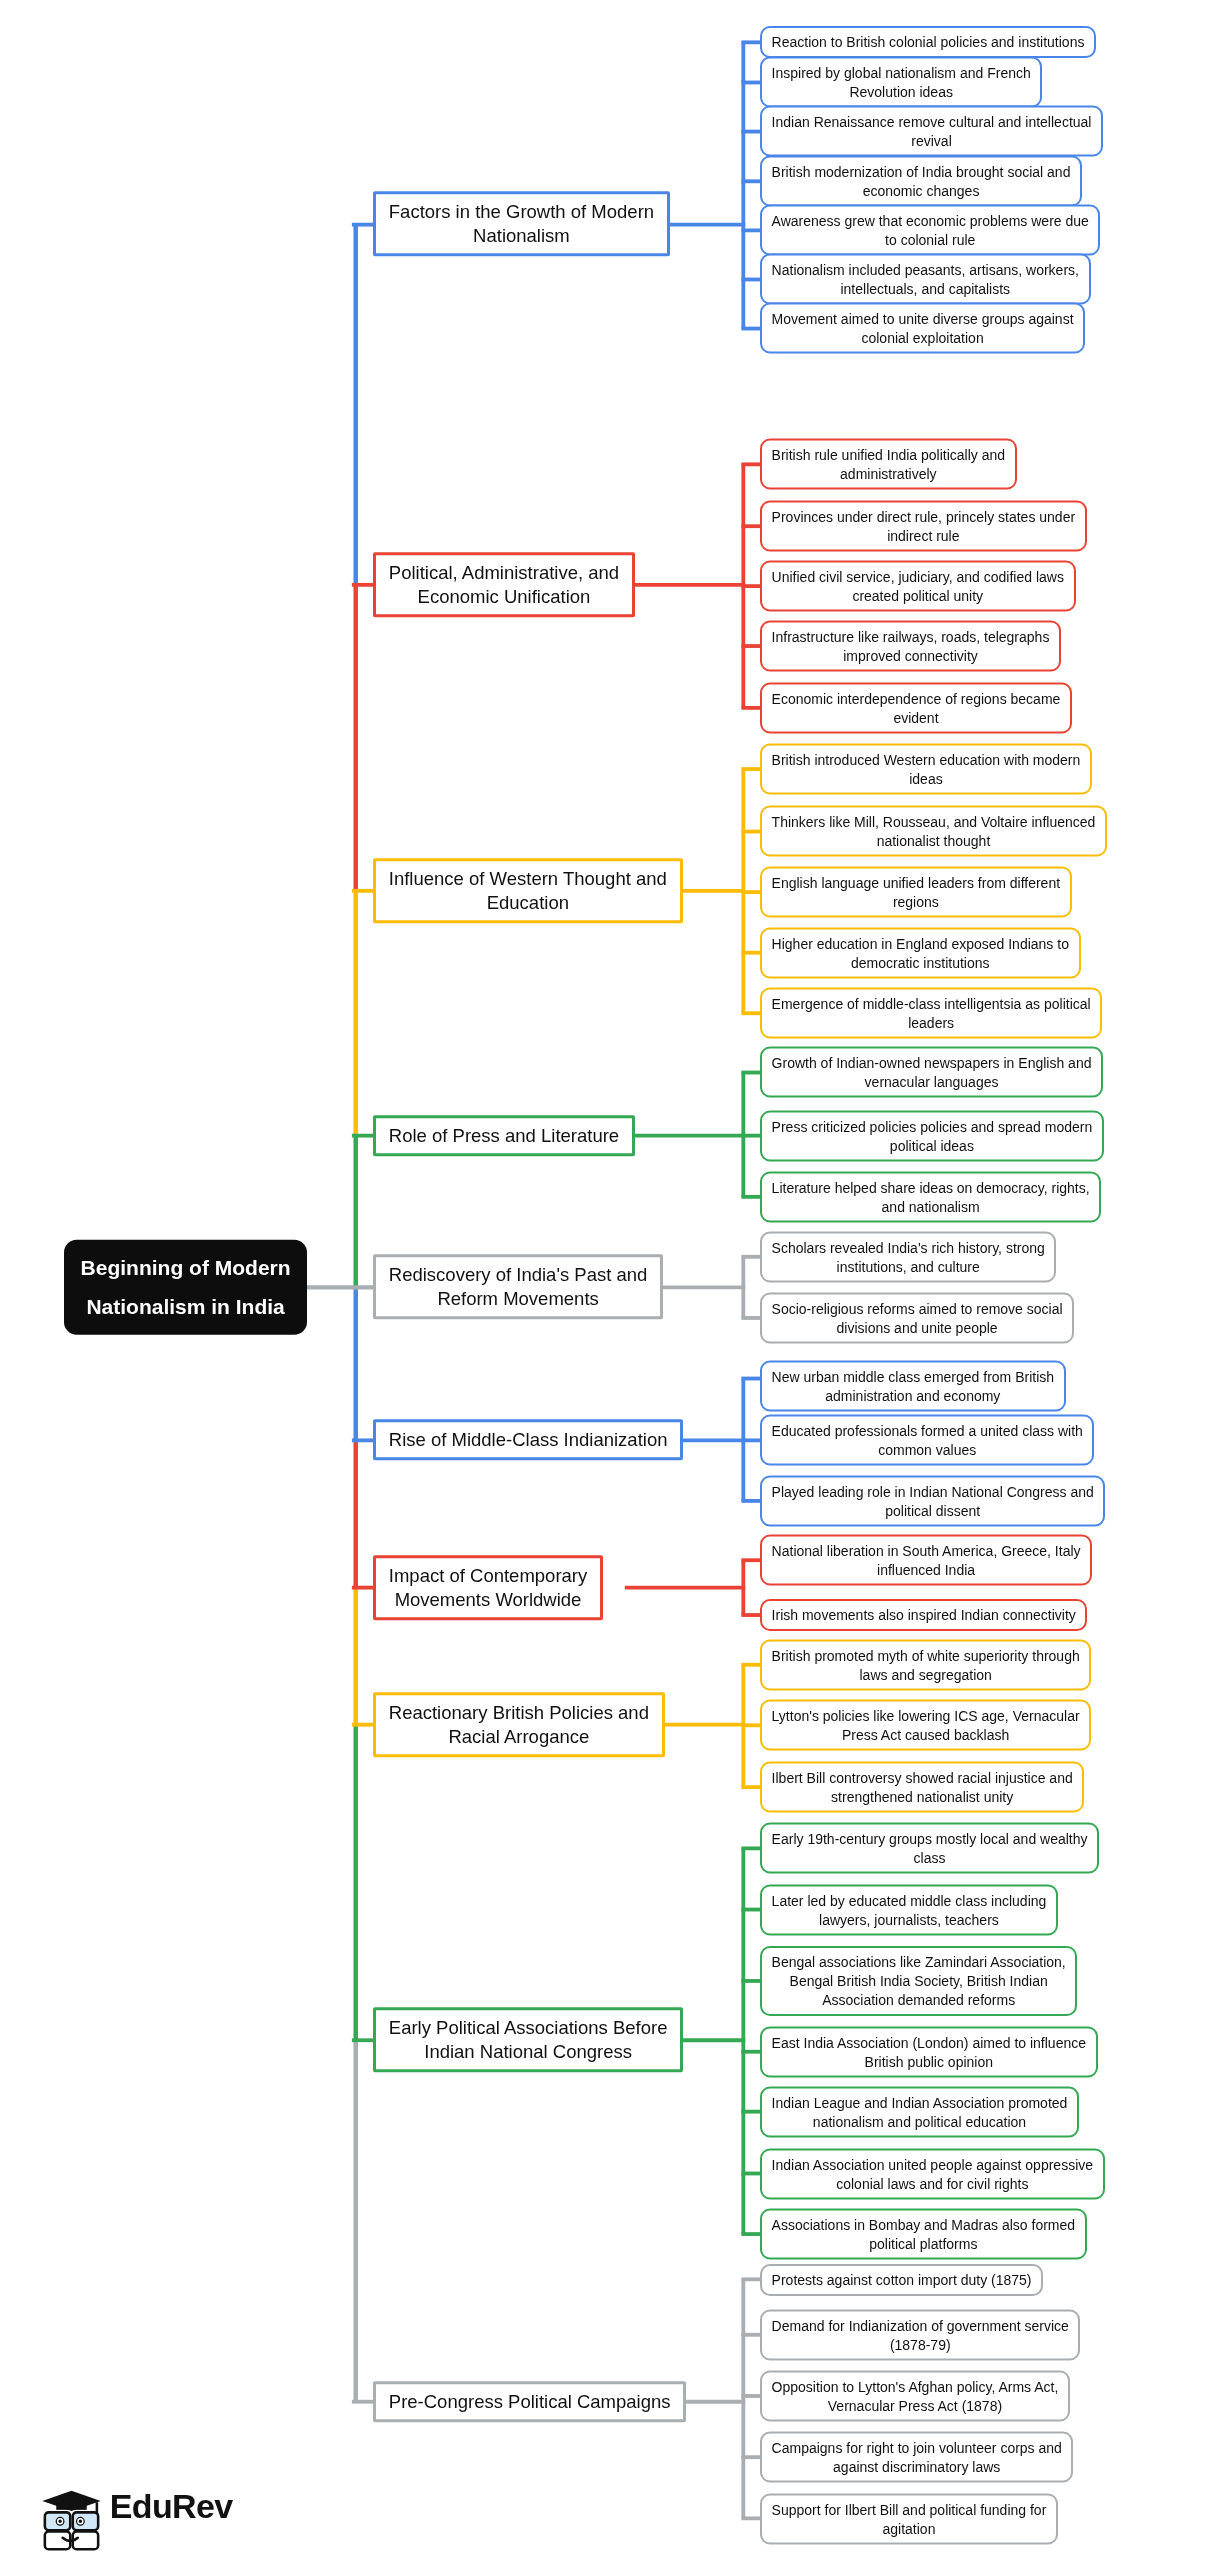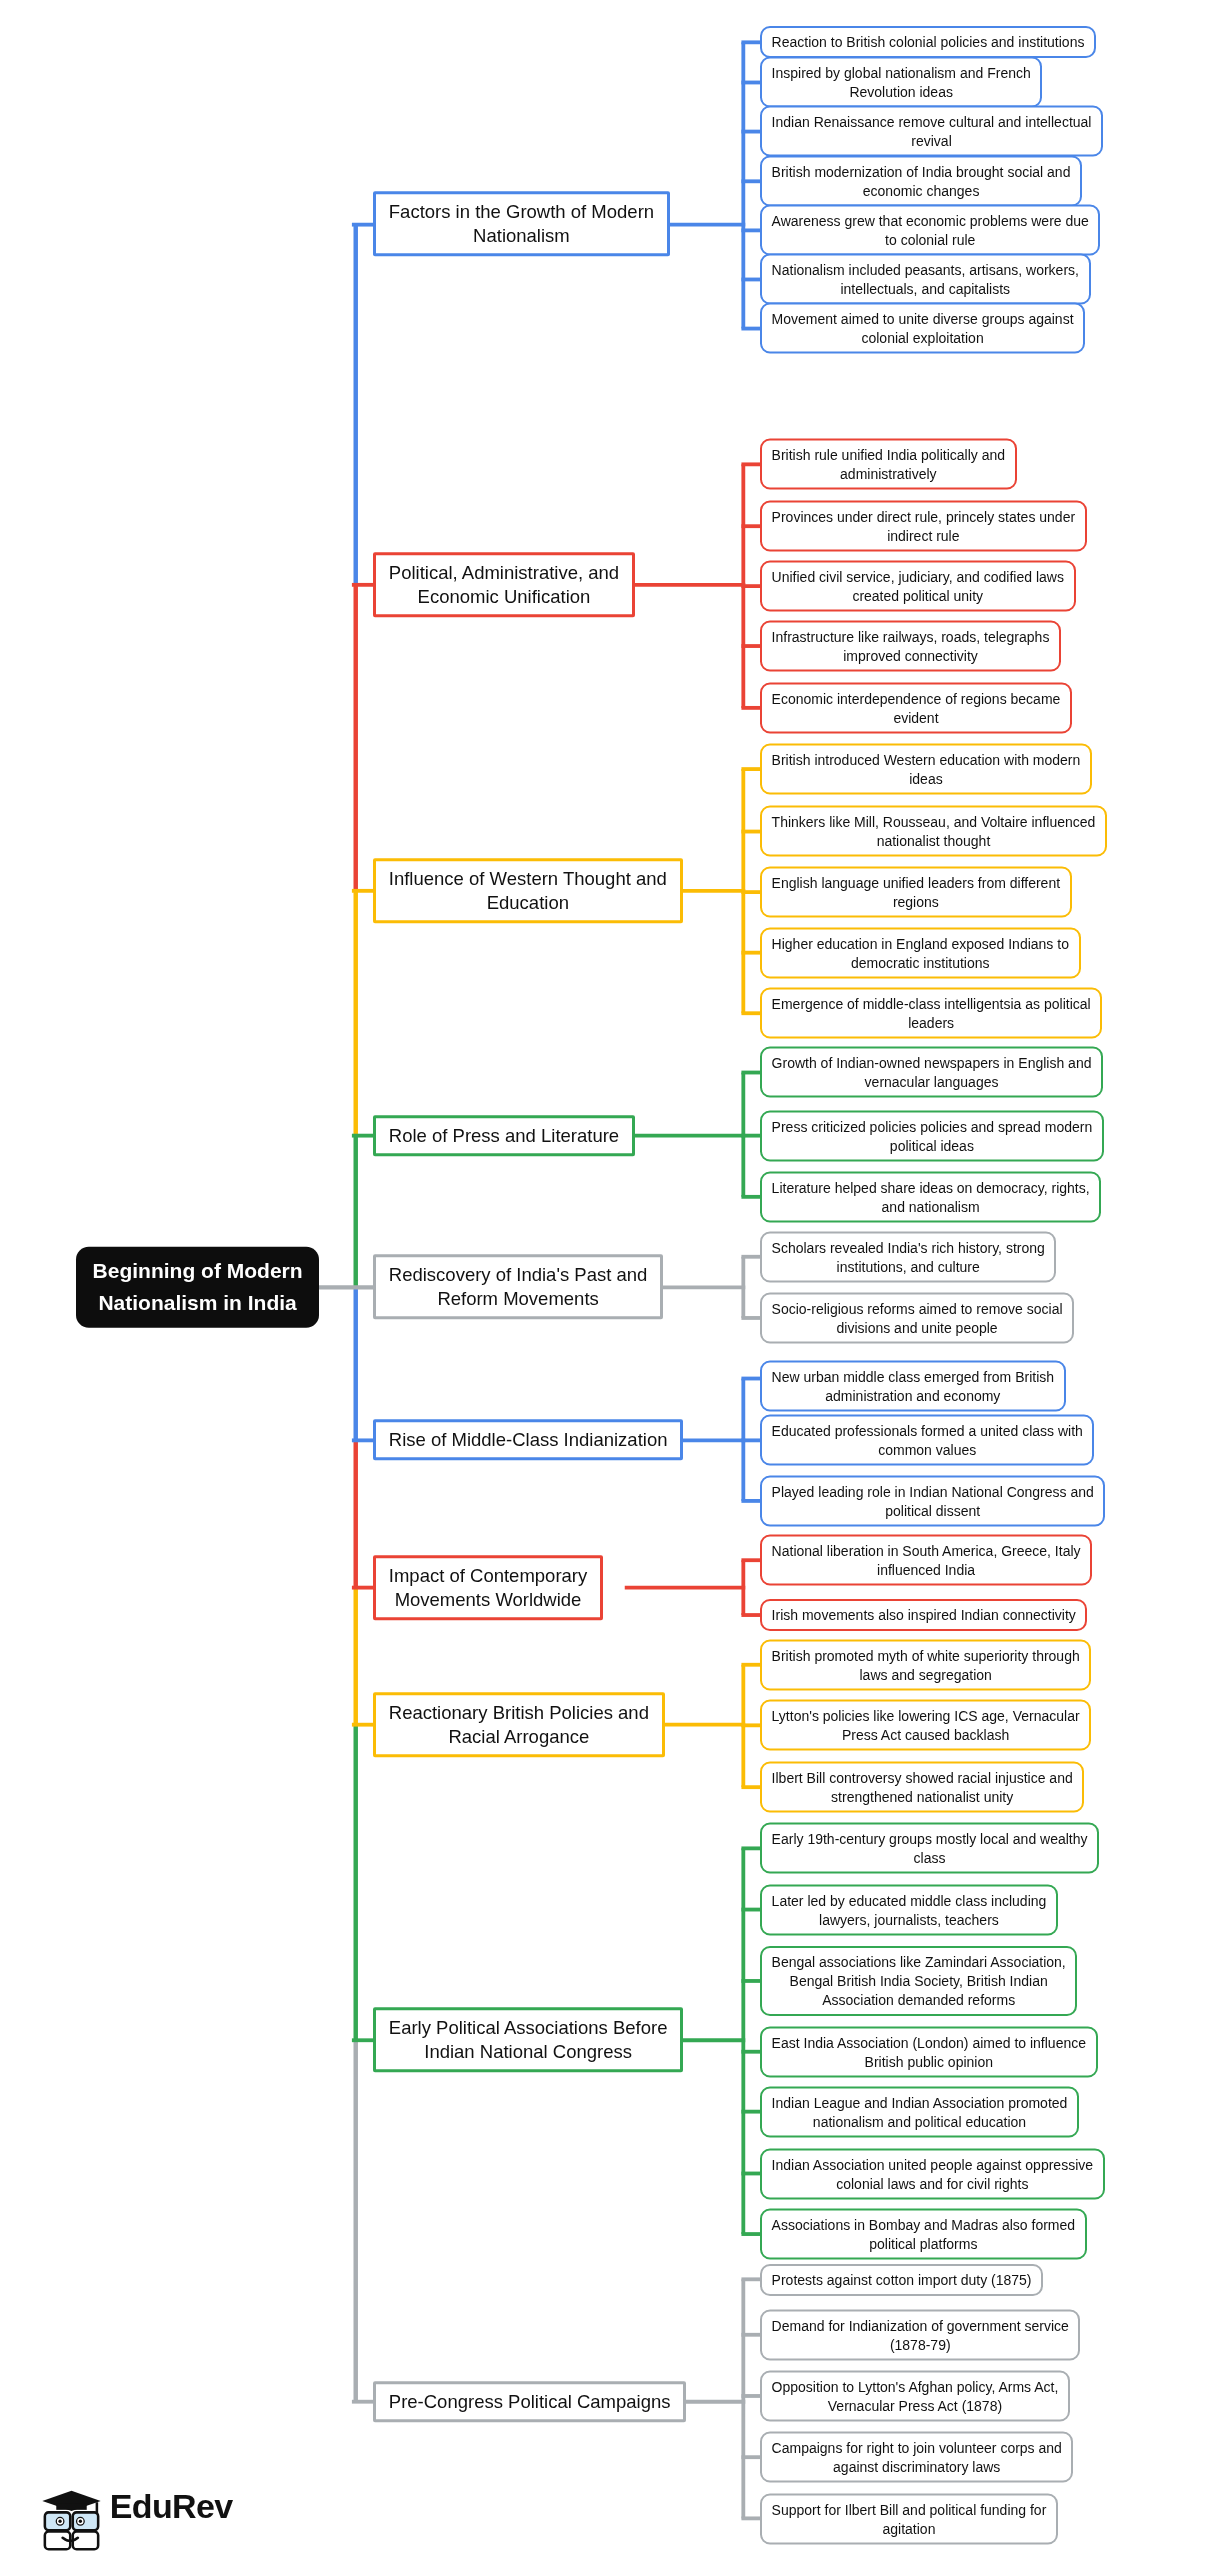"Beginning of Modern" .root { left: 76px -> 64px; line-height: 32px -> 39px }
